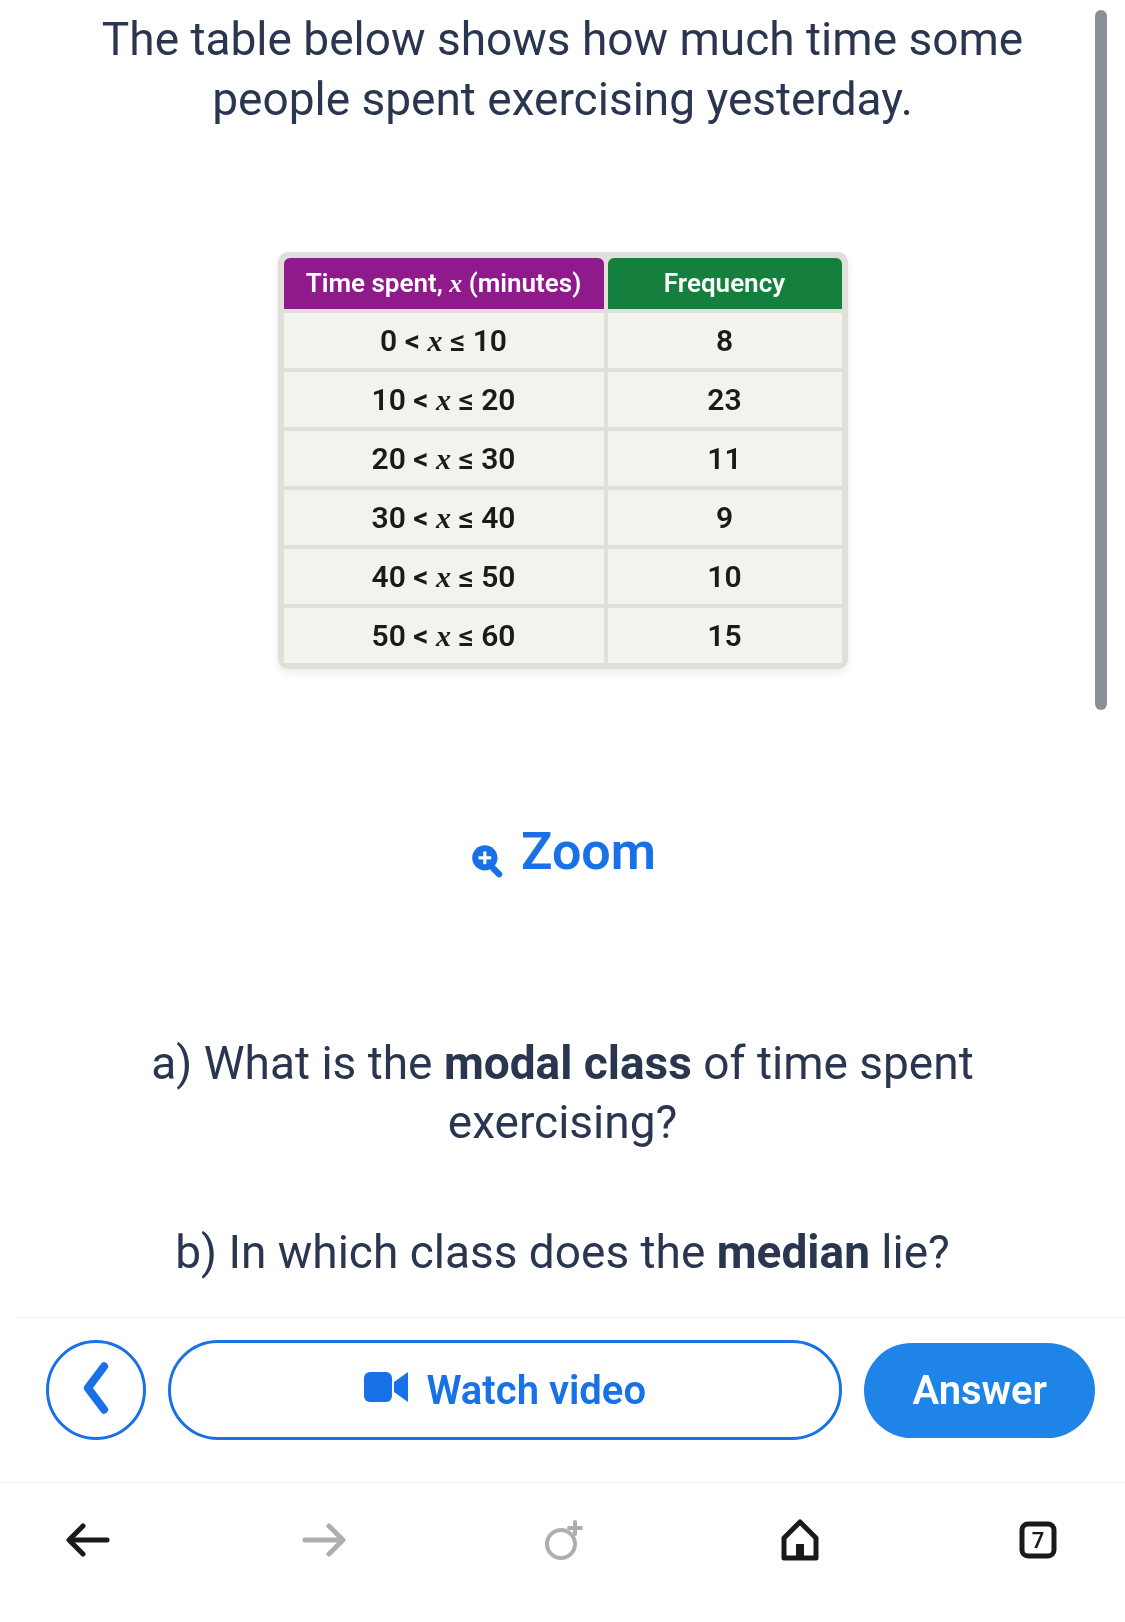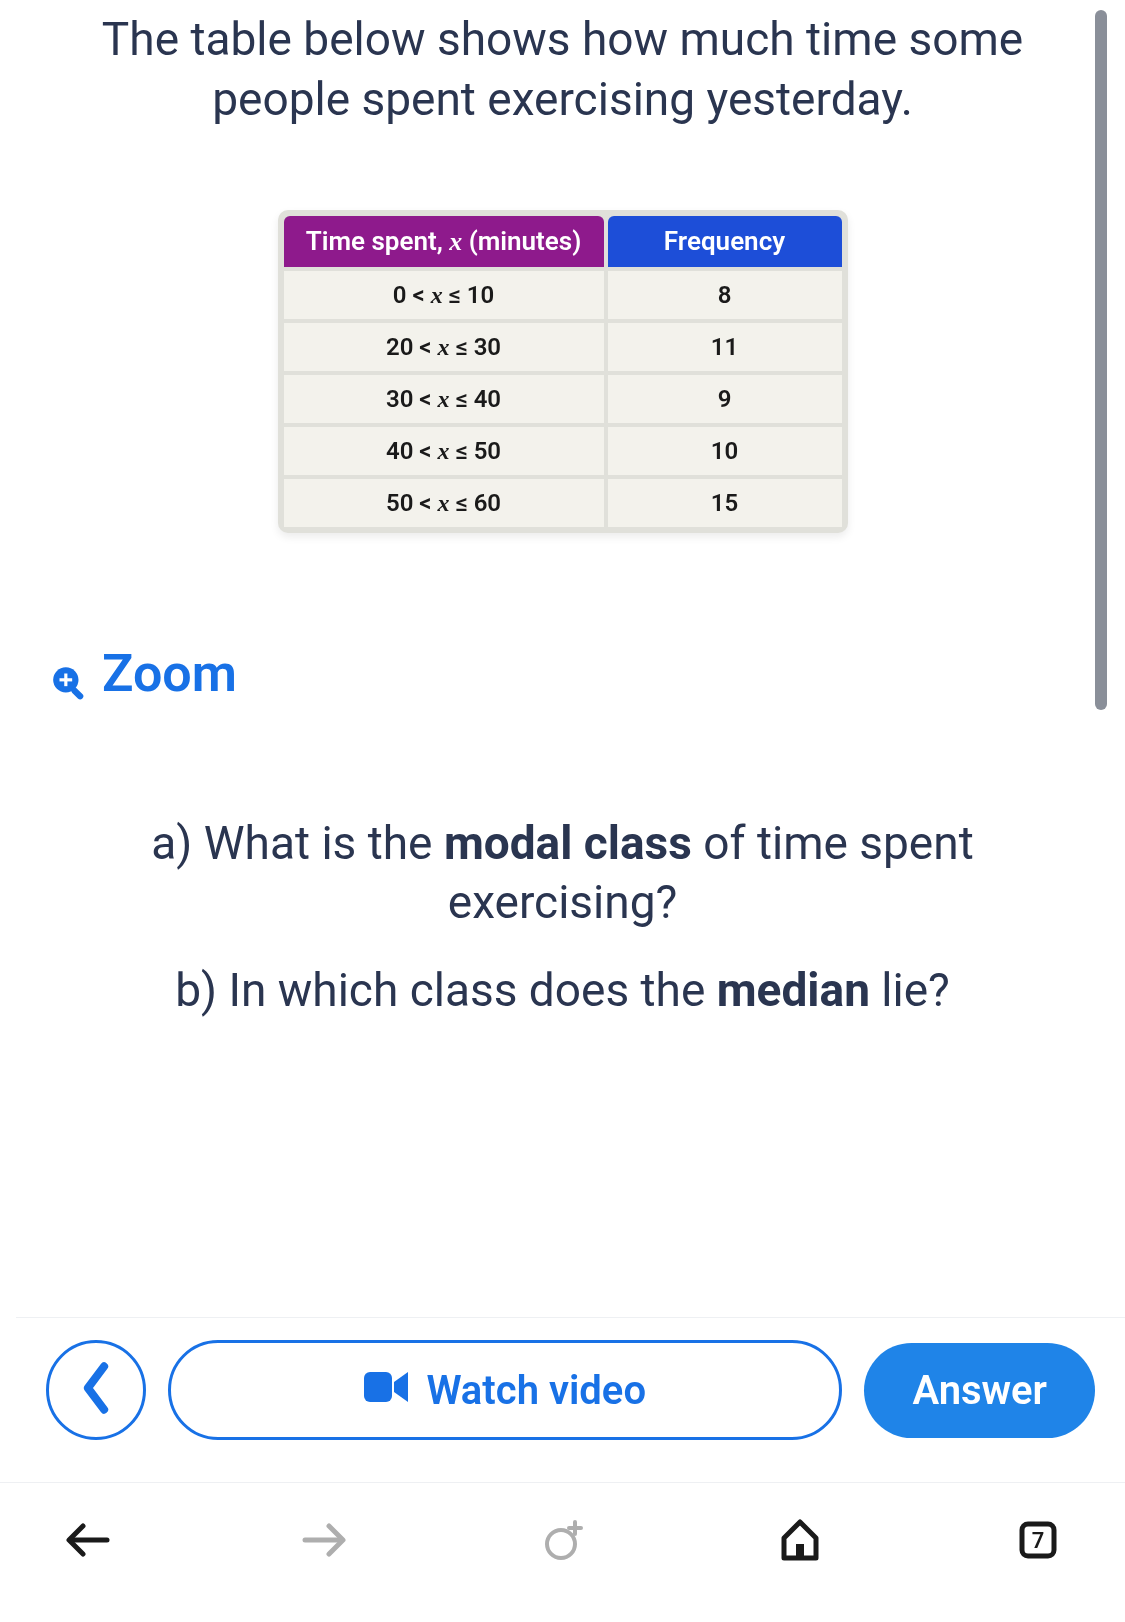"The table below shows how" .content-area { align-items: none -> center; gap: none -> 42px }
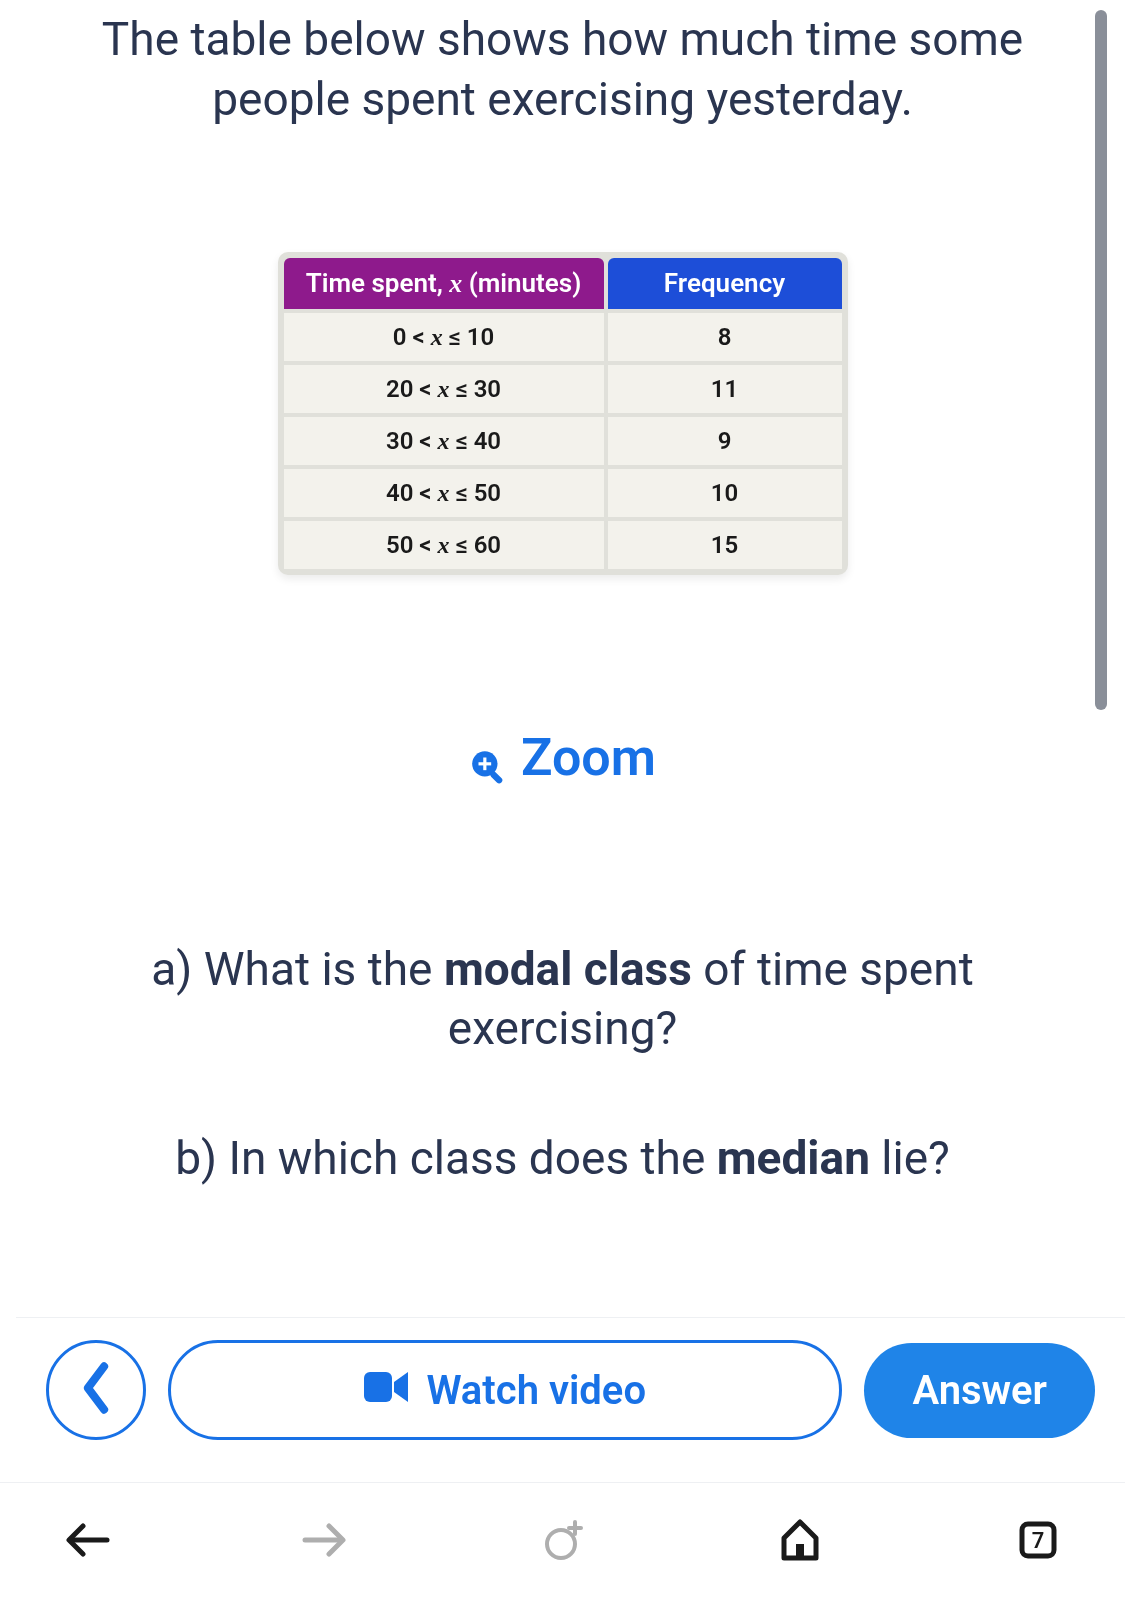"Frequency" .freq-table th.col-freq { background: #1d4ed8 -> #15803d }
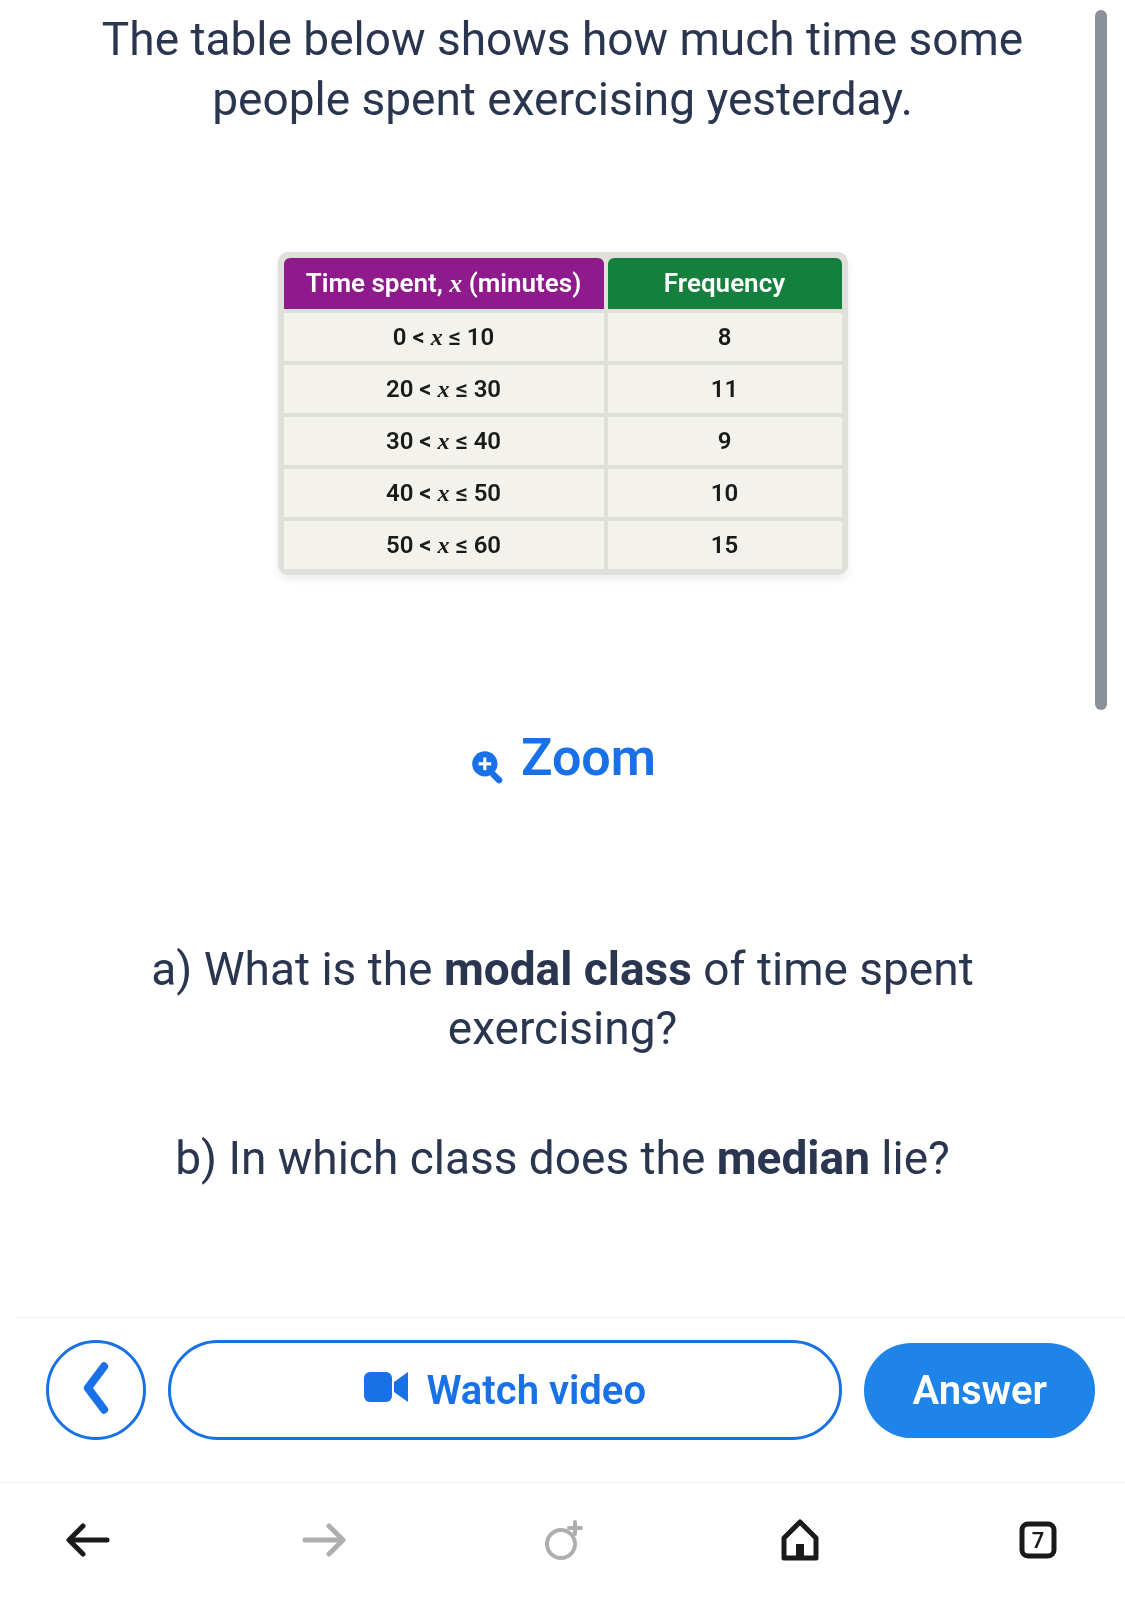"0 < x ≤ 10" .freq-table td { font-size: 24px -> 30px }
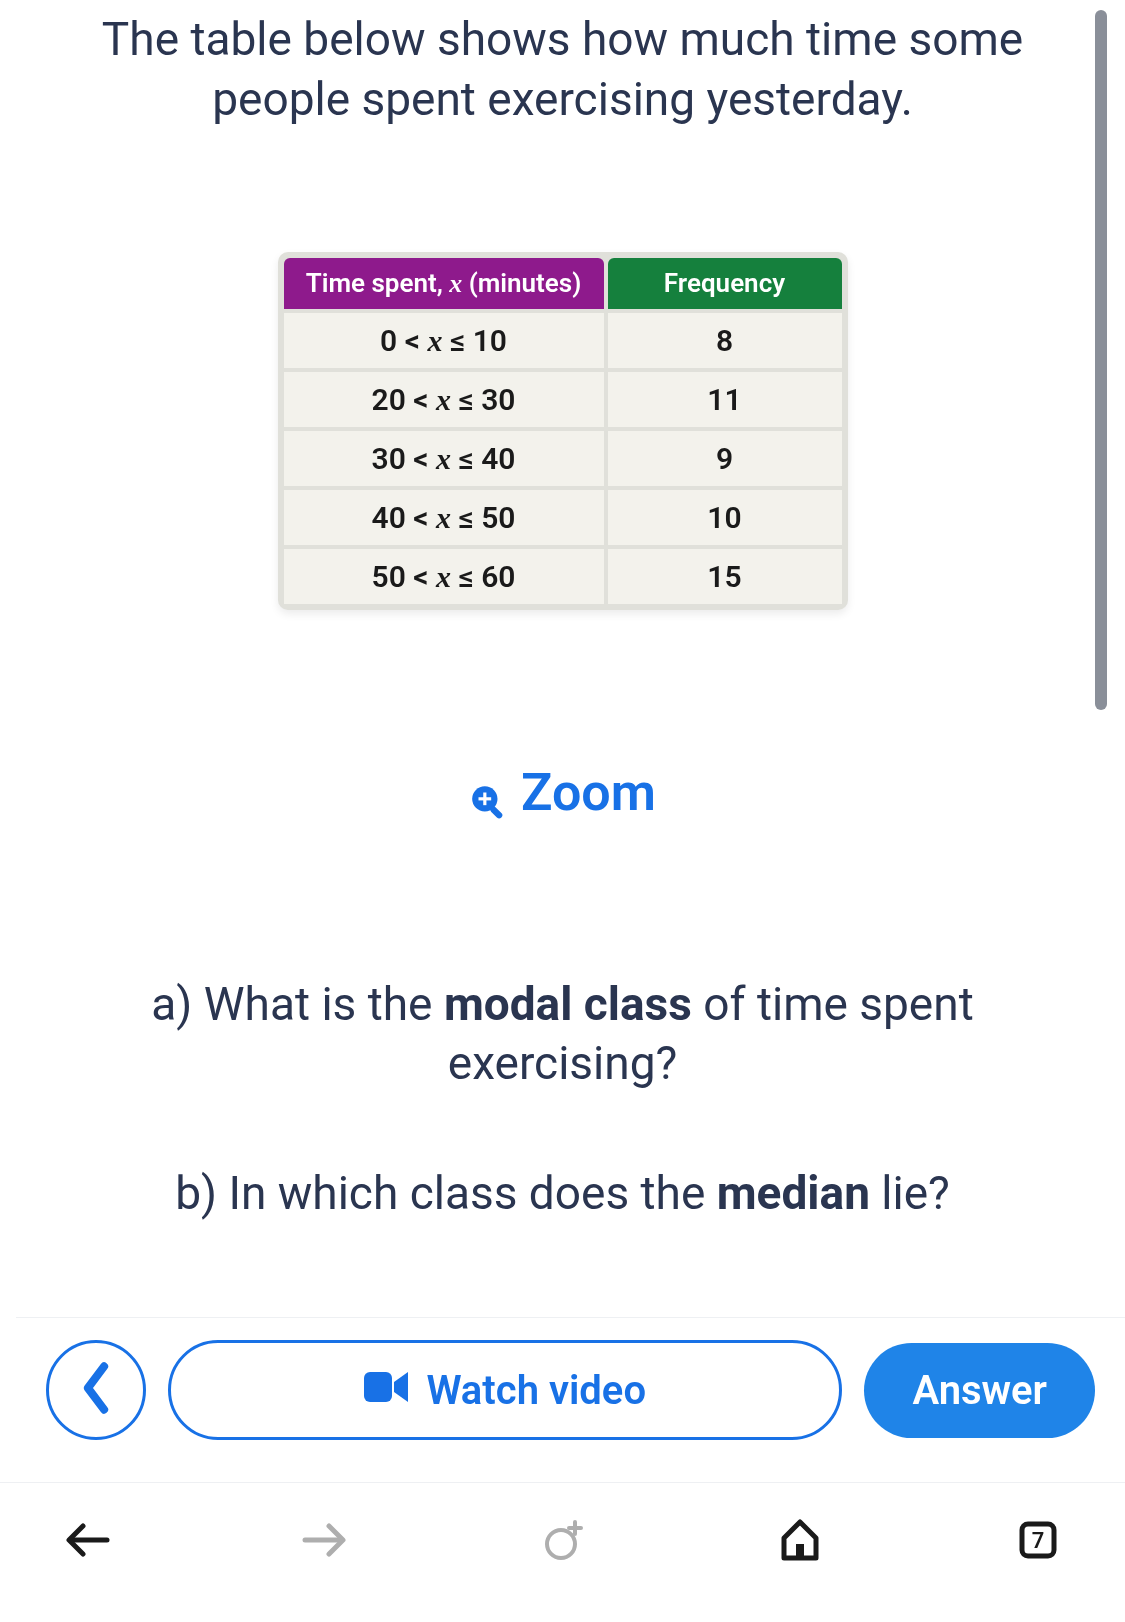"10 < x ≤ 20" tr { html: none -> <tr> <td>10 &lt; <span>x</span> ≤ 20</td> <td>23</td> </tr> }
